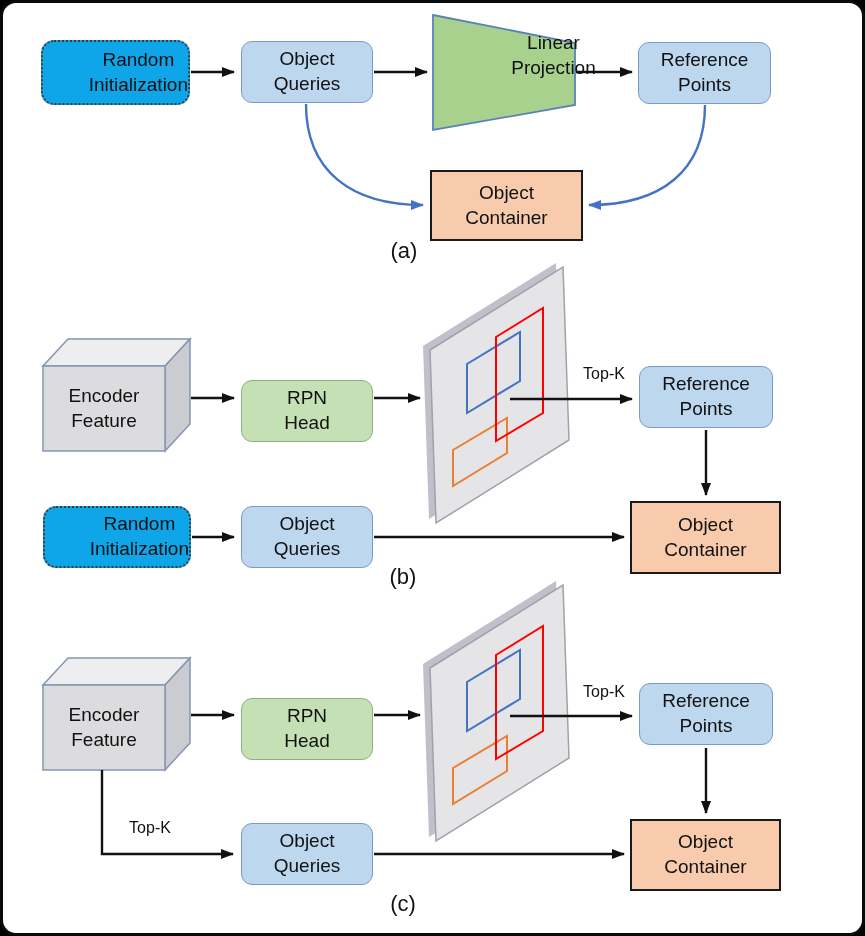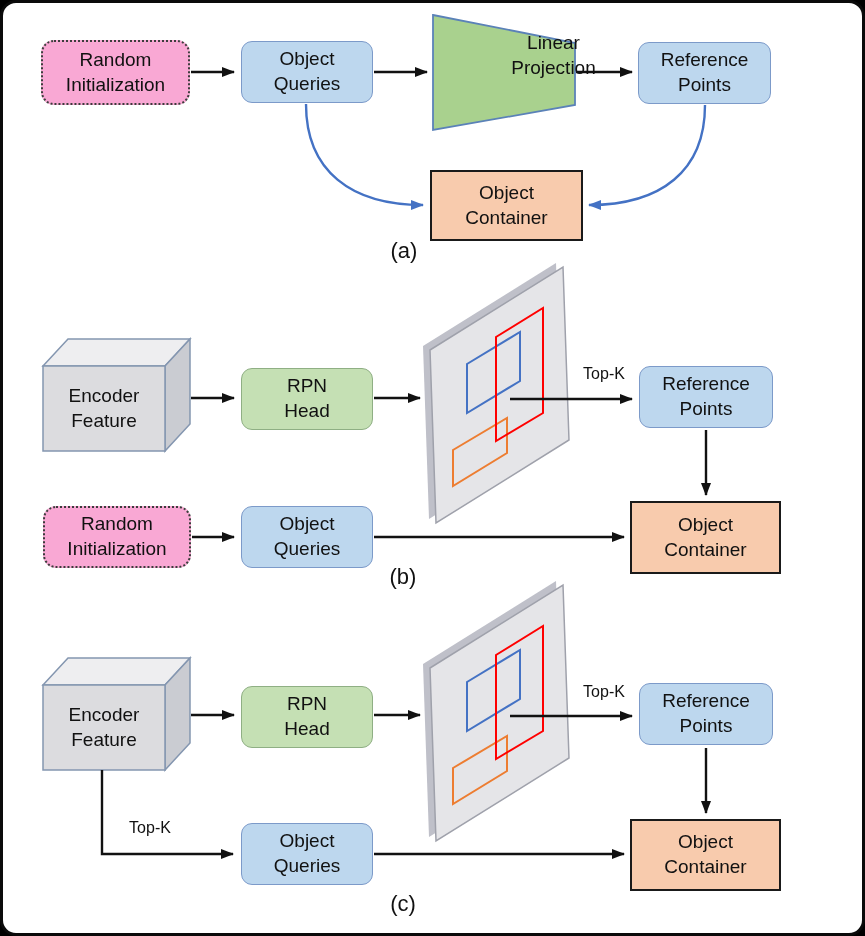"Random" .dashed { background: #f9a8d4 -> #0ea5e9; justify-content: none -> flex-end }
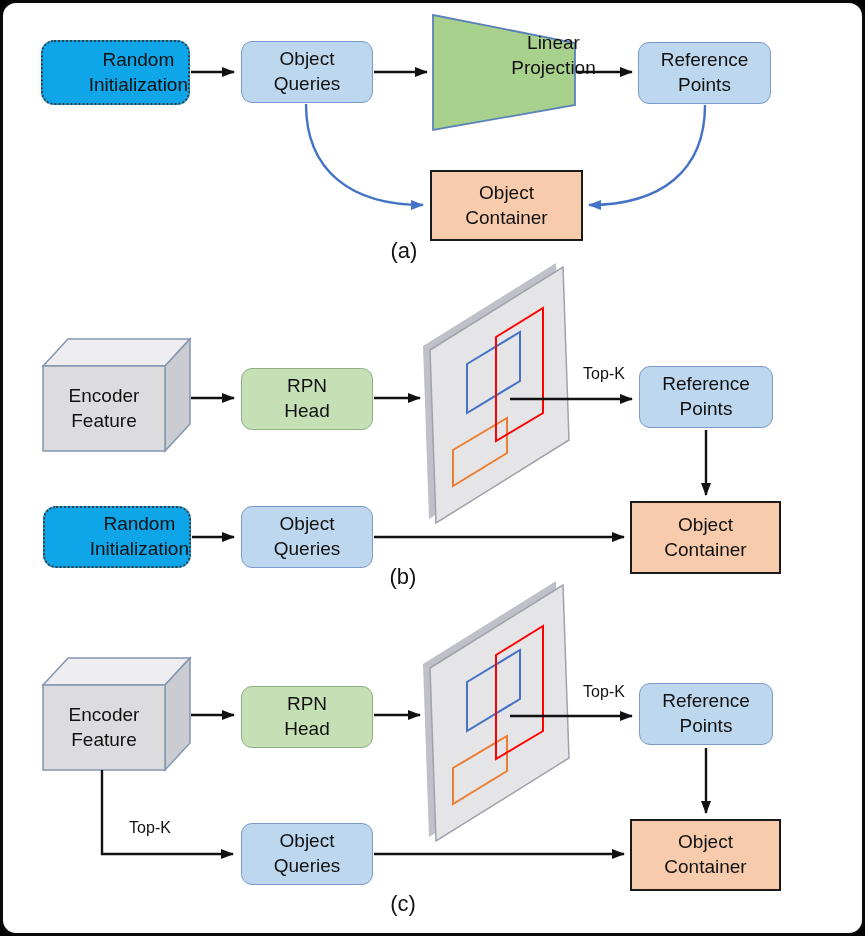"RPN" .green { margin-top: none -> 12px }
